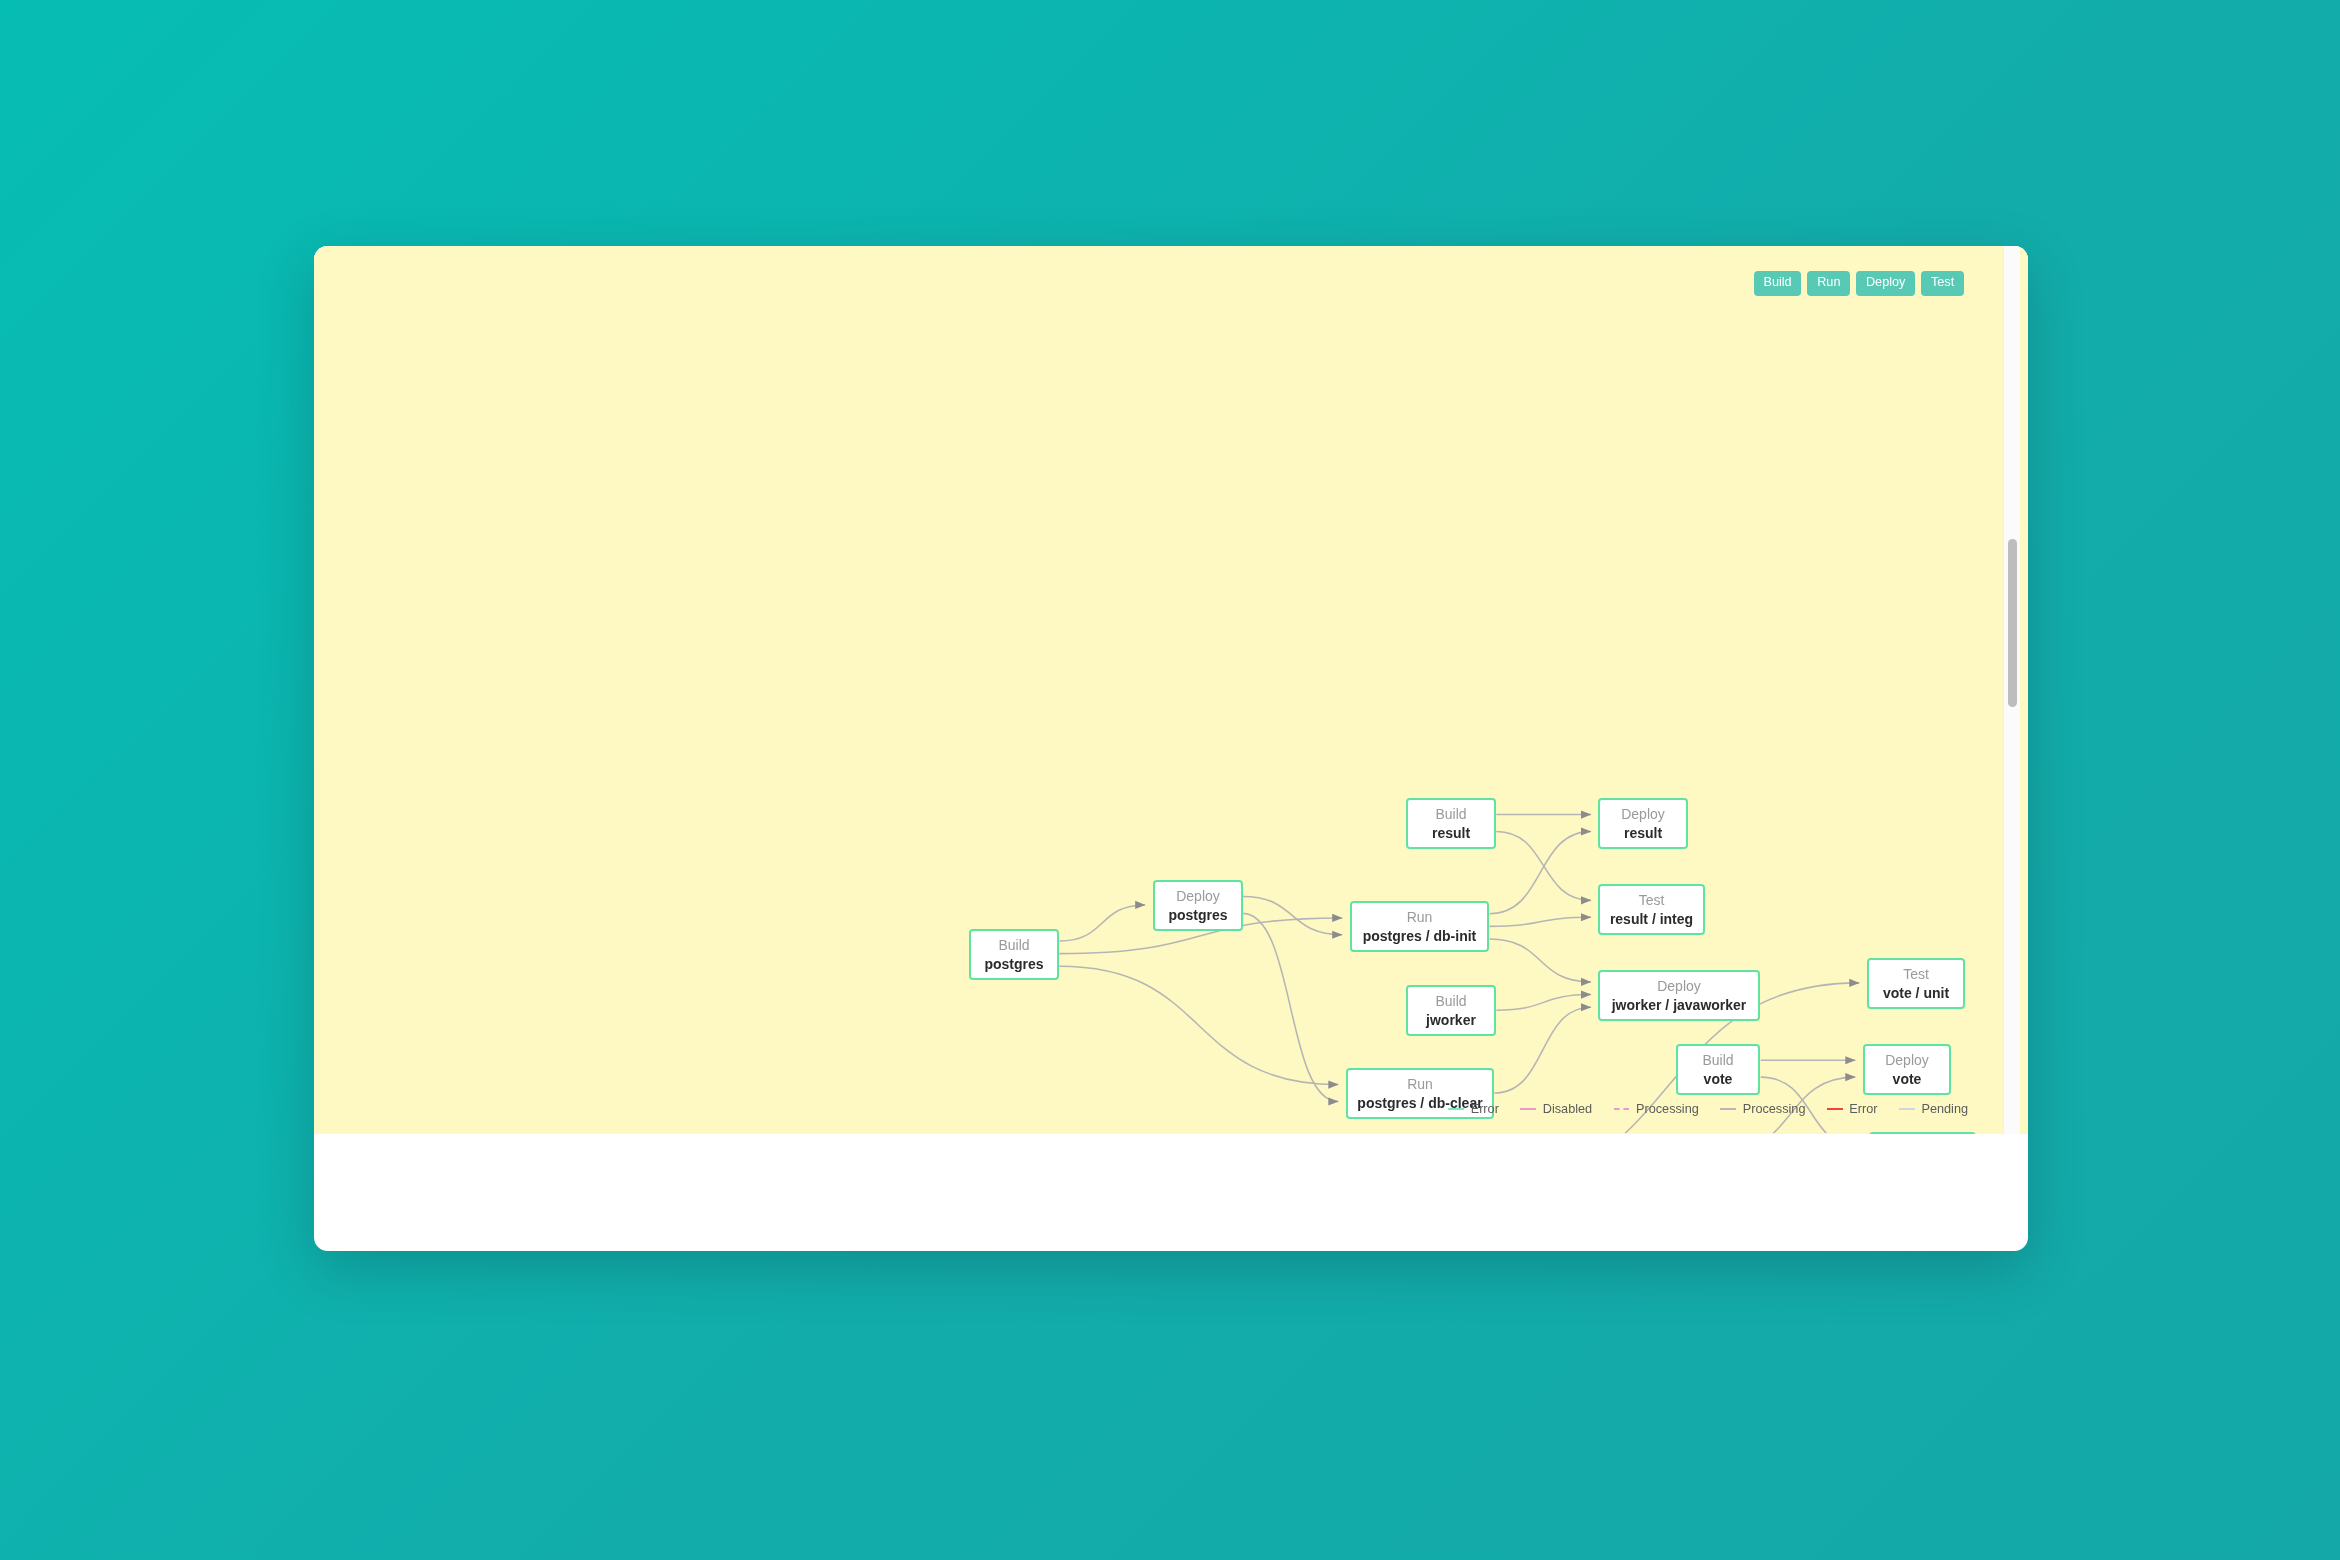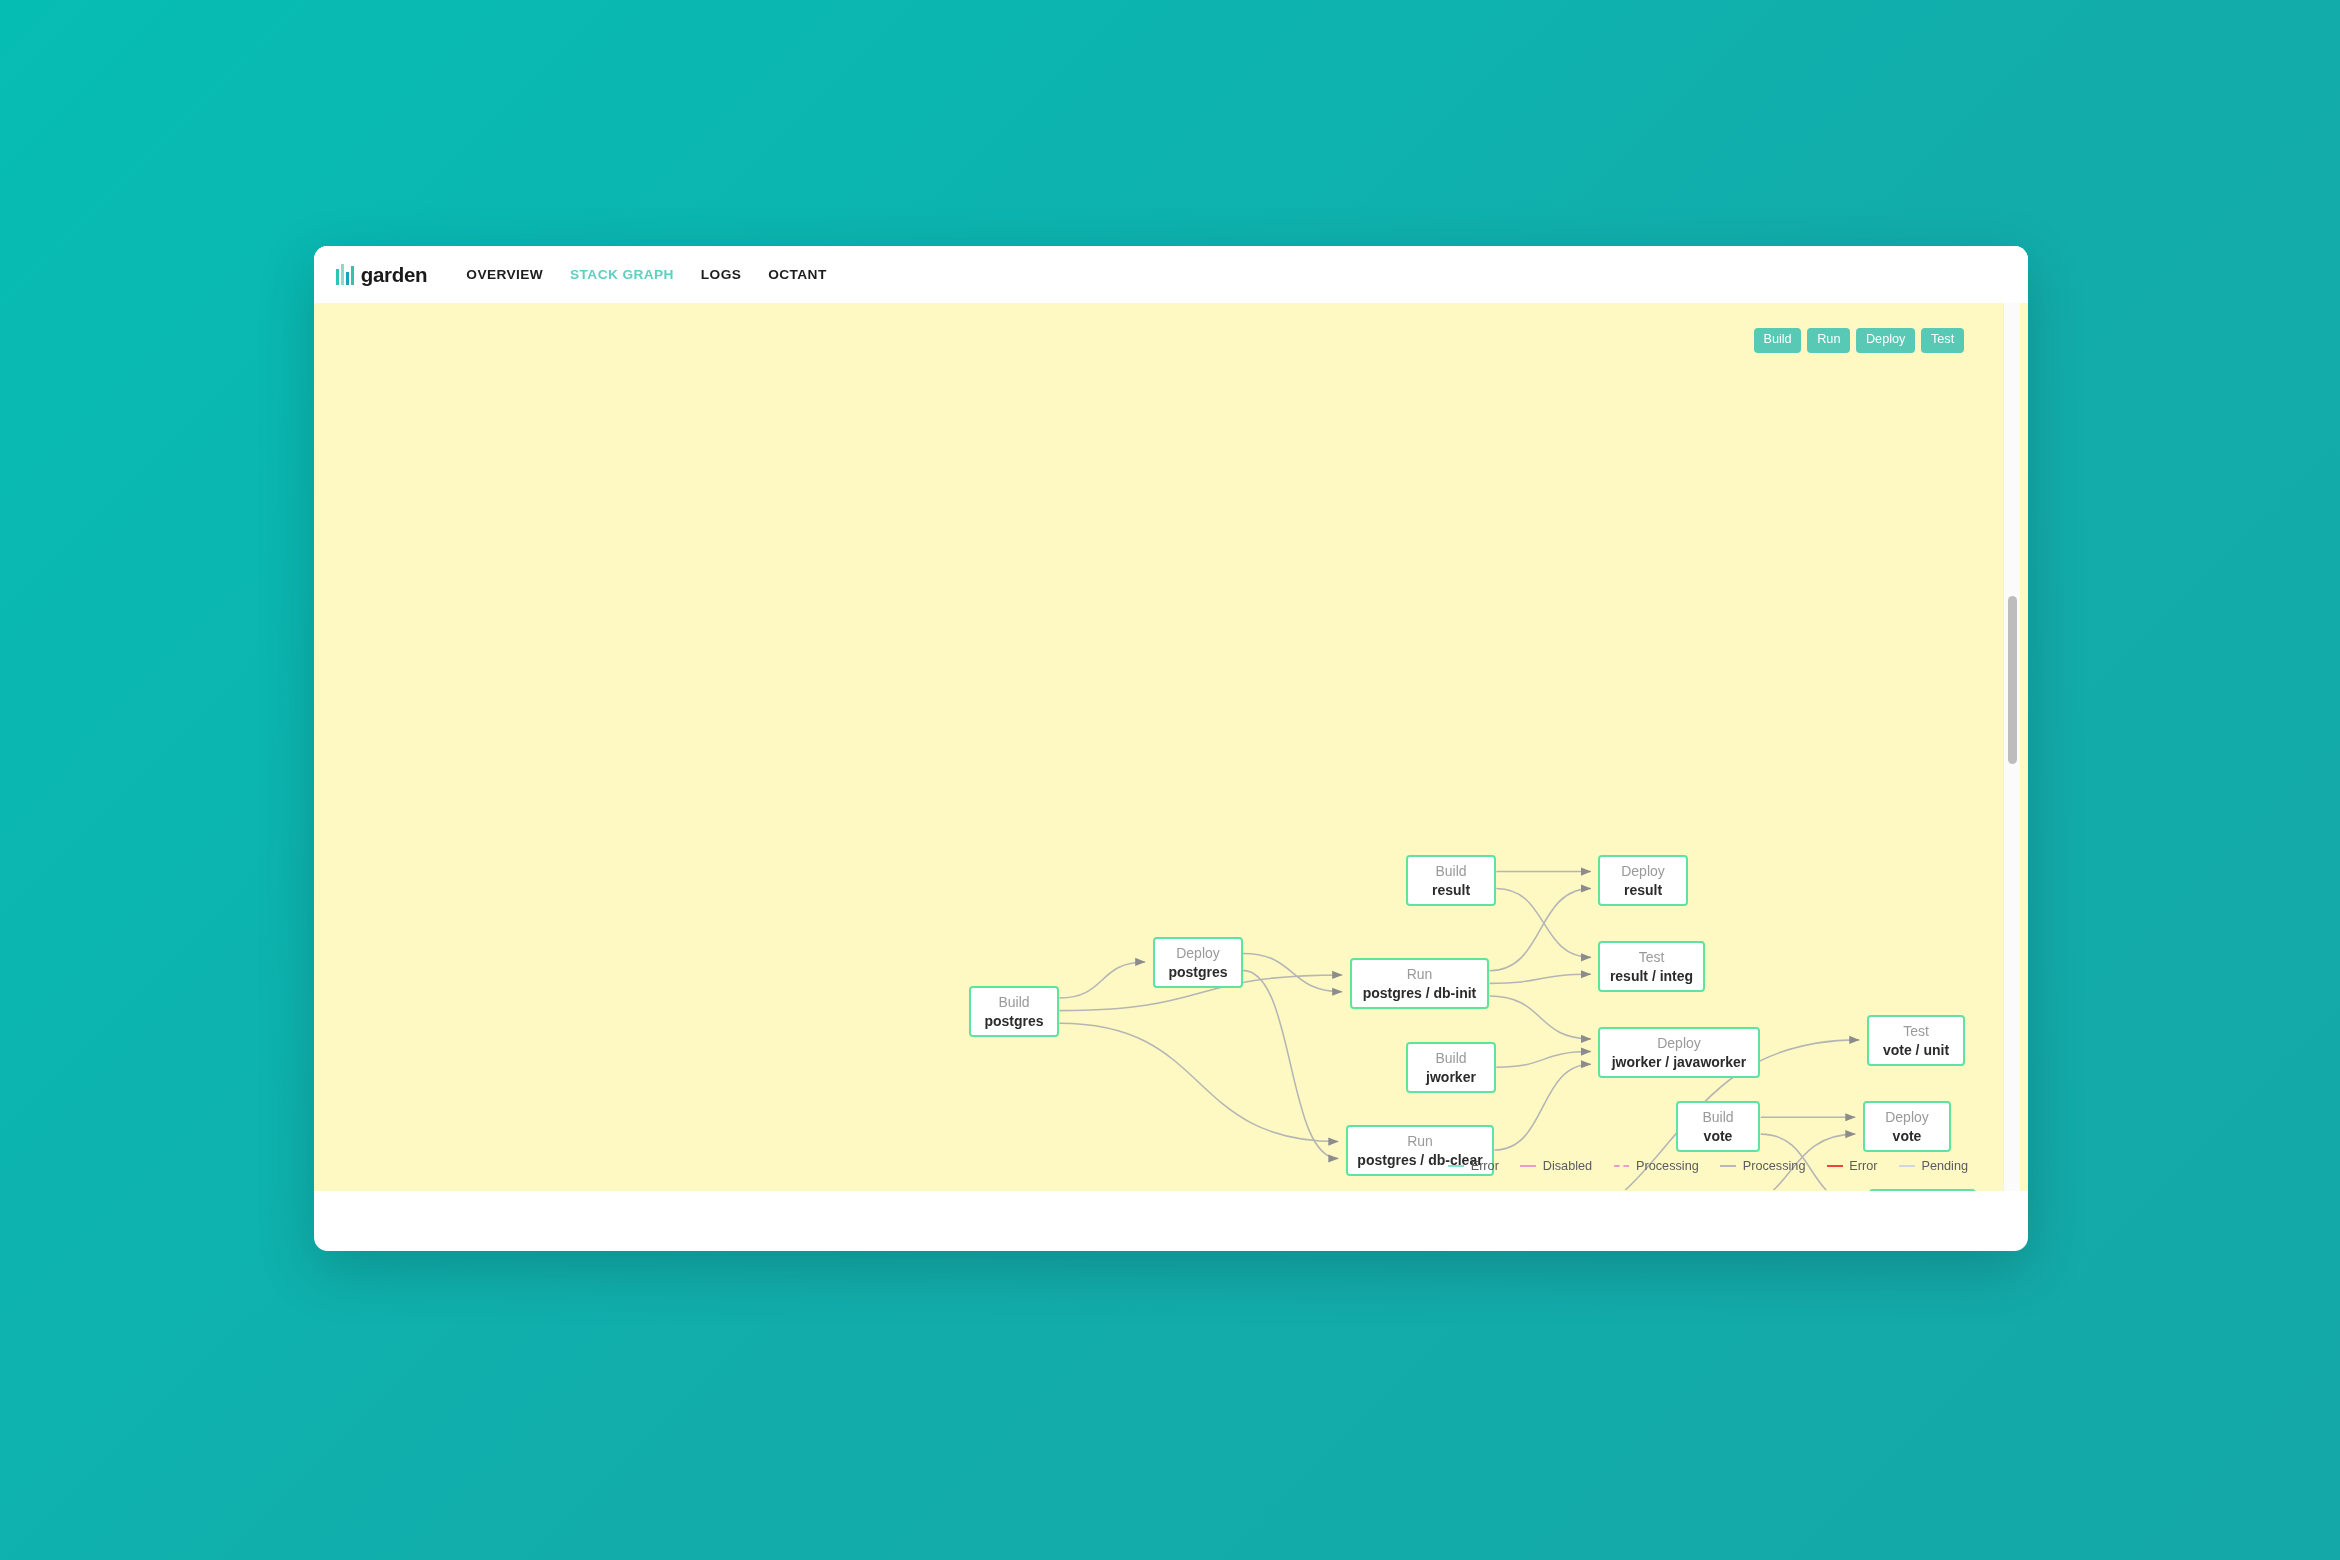"garden" div { html: <div> <div> <span> <i></i> <i></i> <i></i> <i></i> </span> <span>garden</span> </div> <div> <a>OVERVIEW</a> <a>STACK GRAPH</a> <a>LOGS</a> <a>OCTANT</a> </div> </div> -> none }
